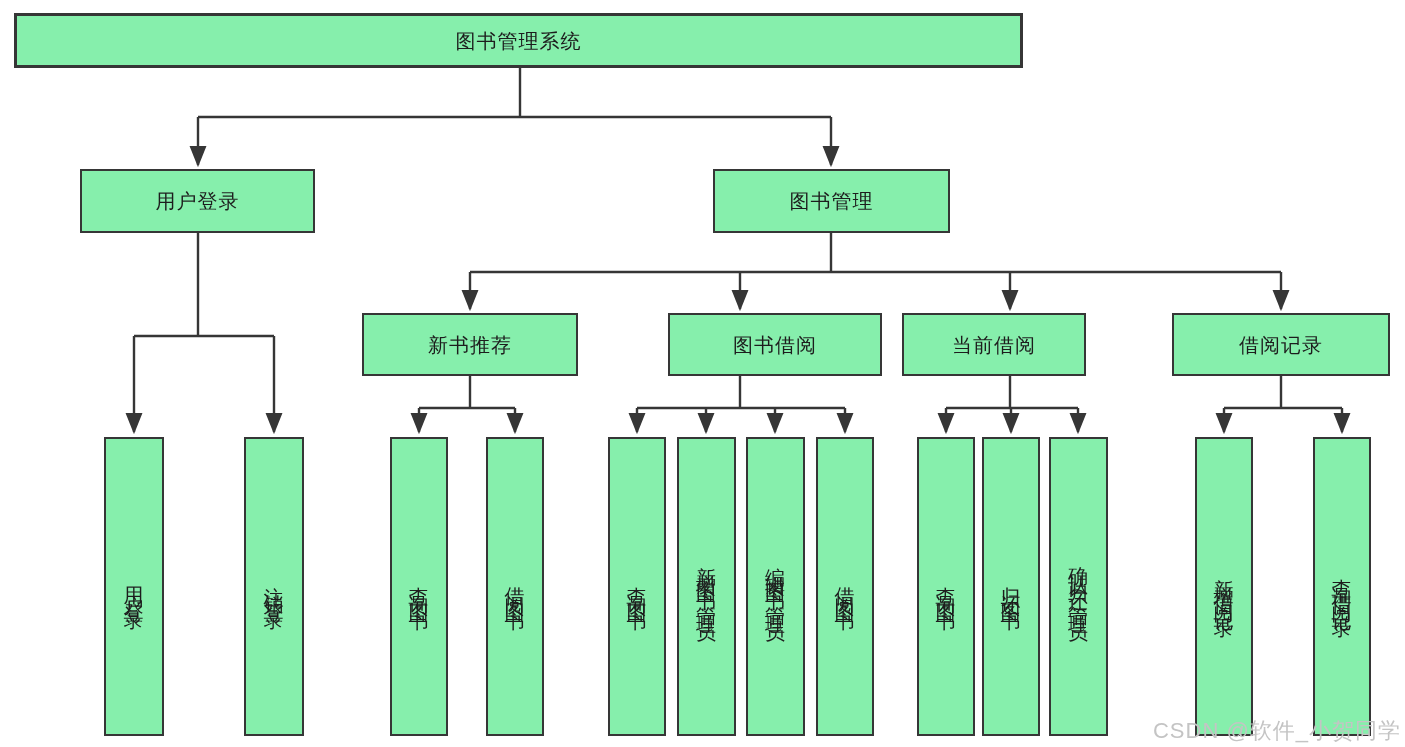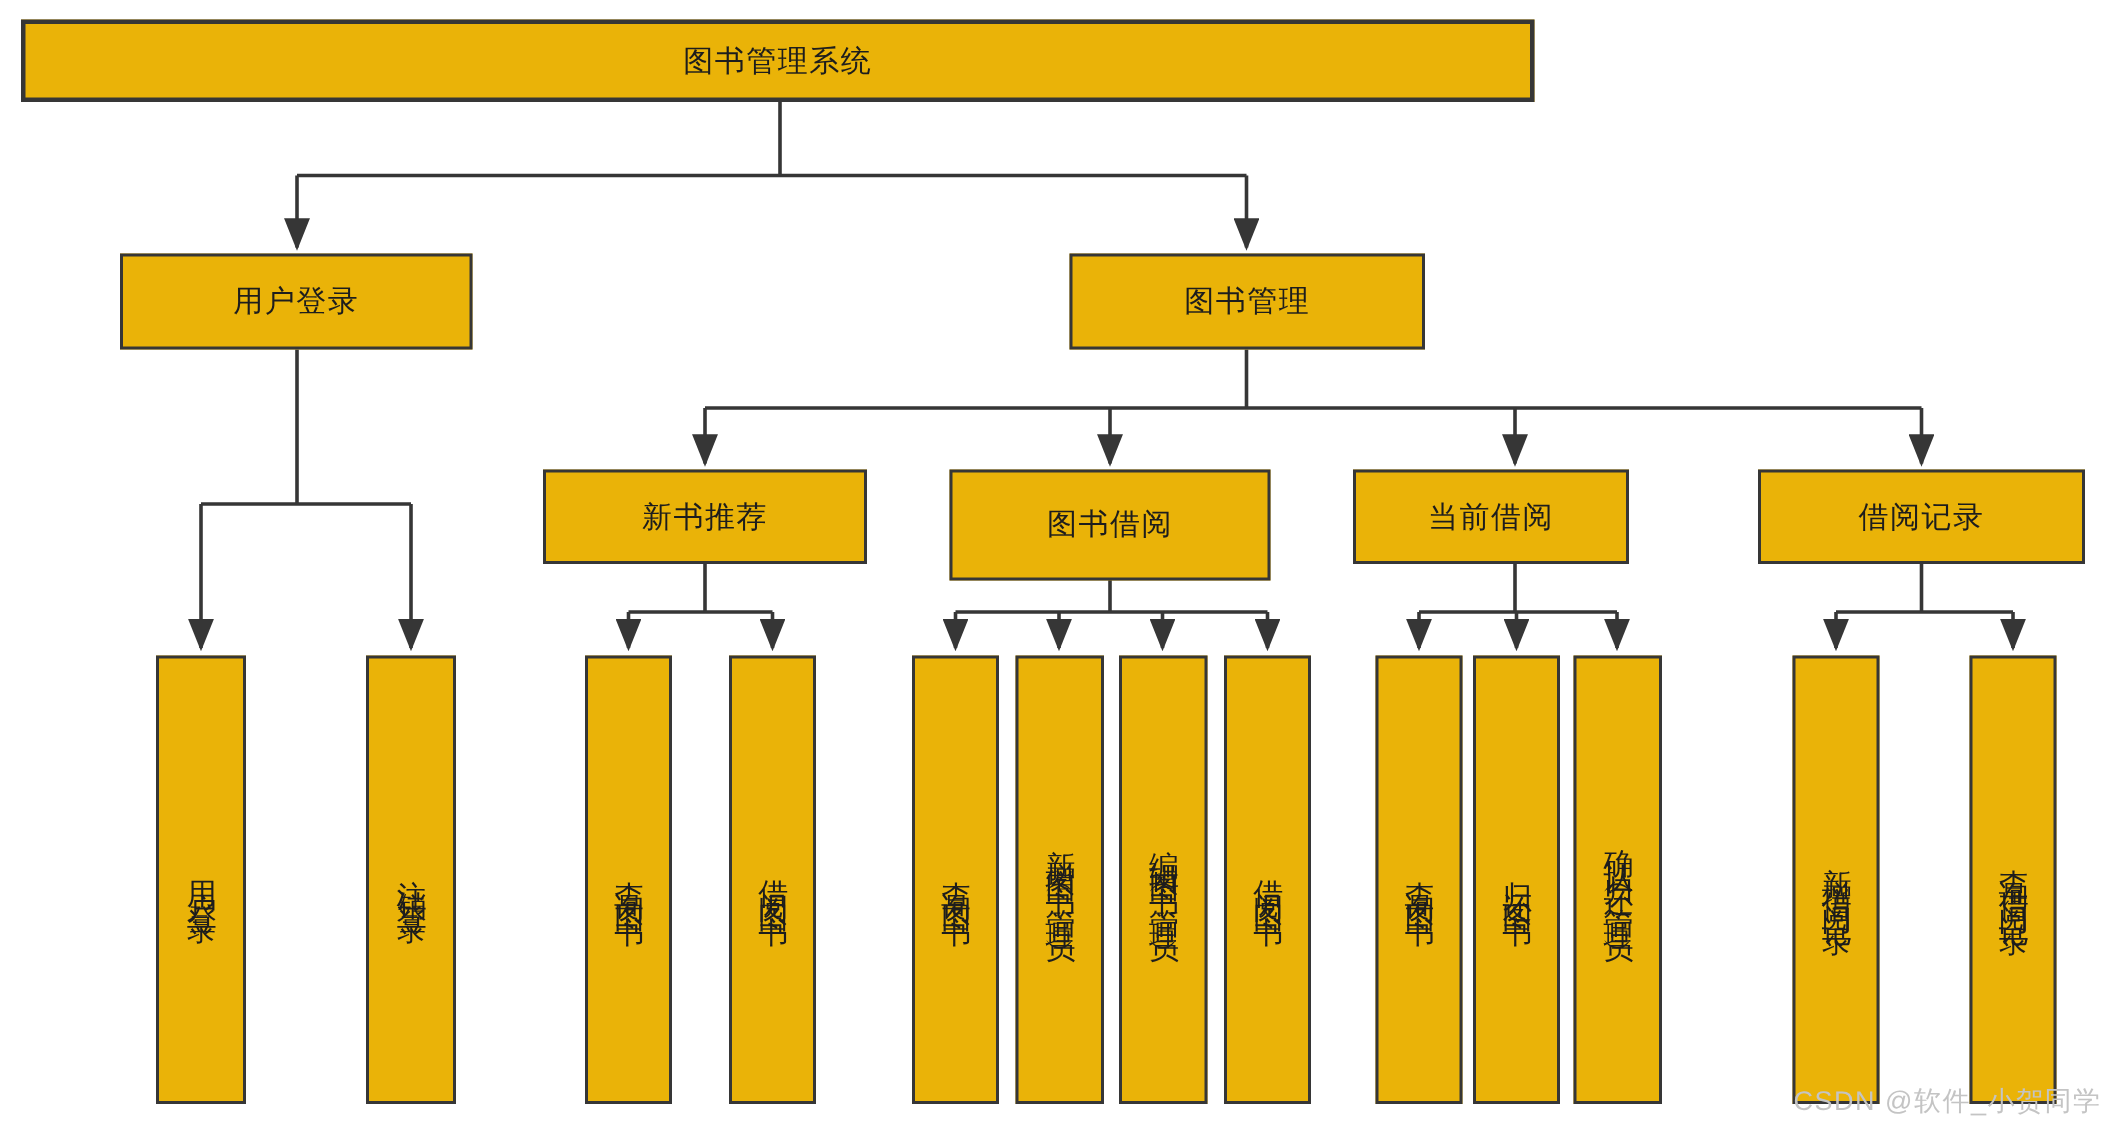"图书管理系统" .box { background: #eab308 -> #86efac }
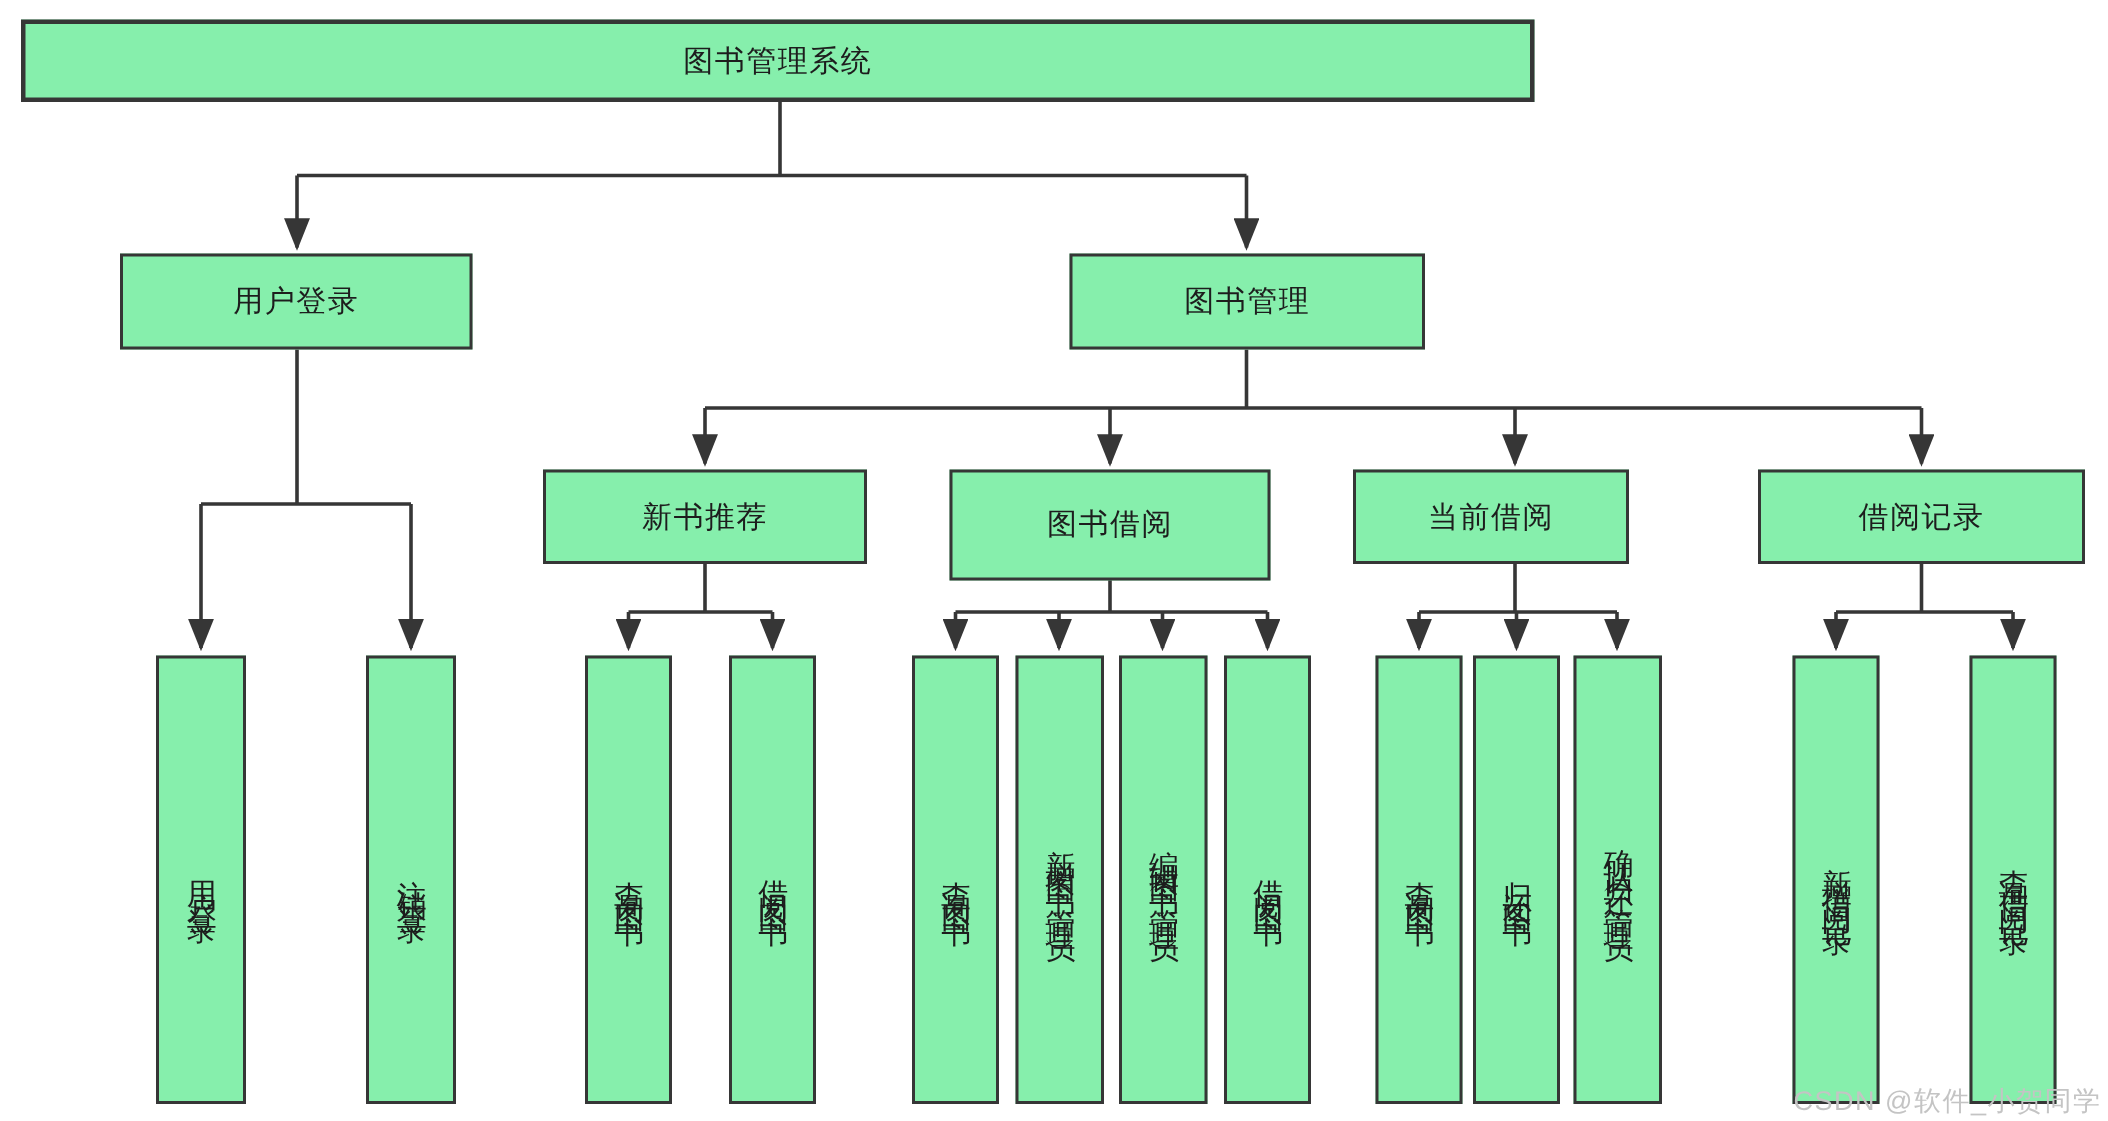"图书借阅" div.box { height: 74px -> 63px; left: 633px -> 668px }
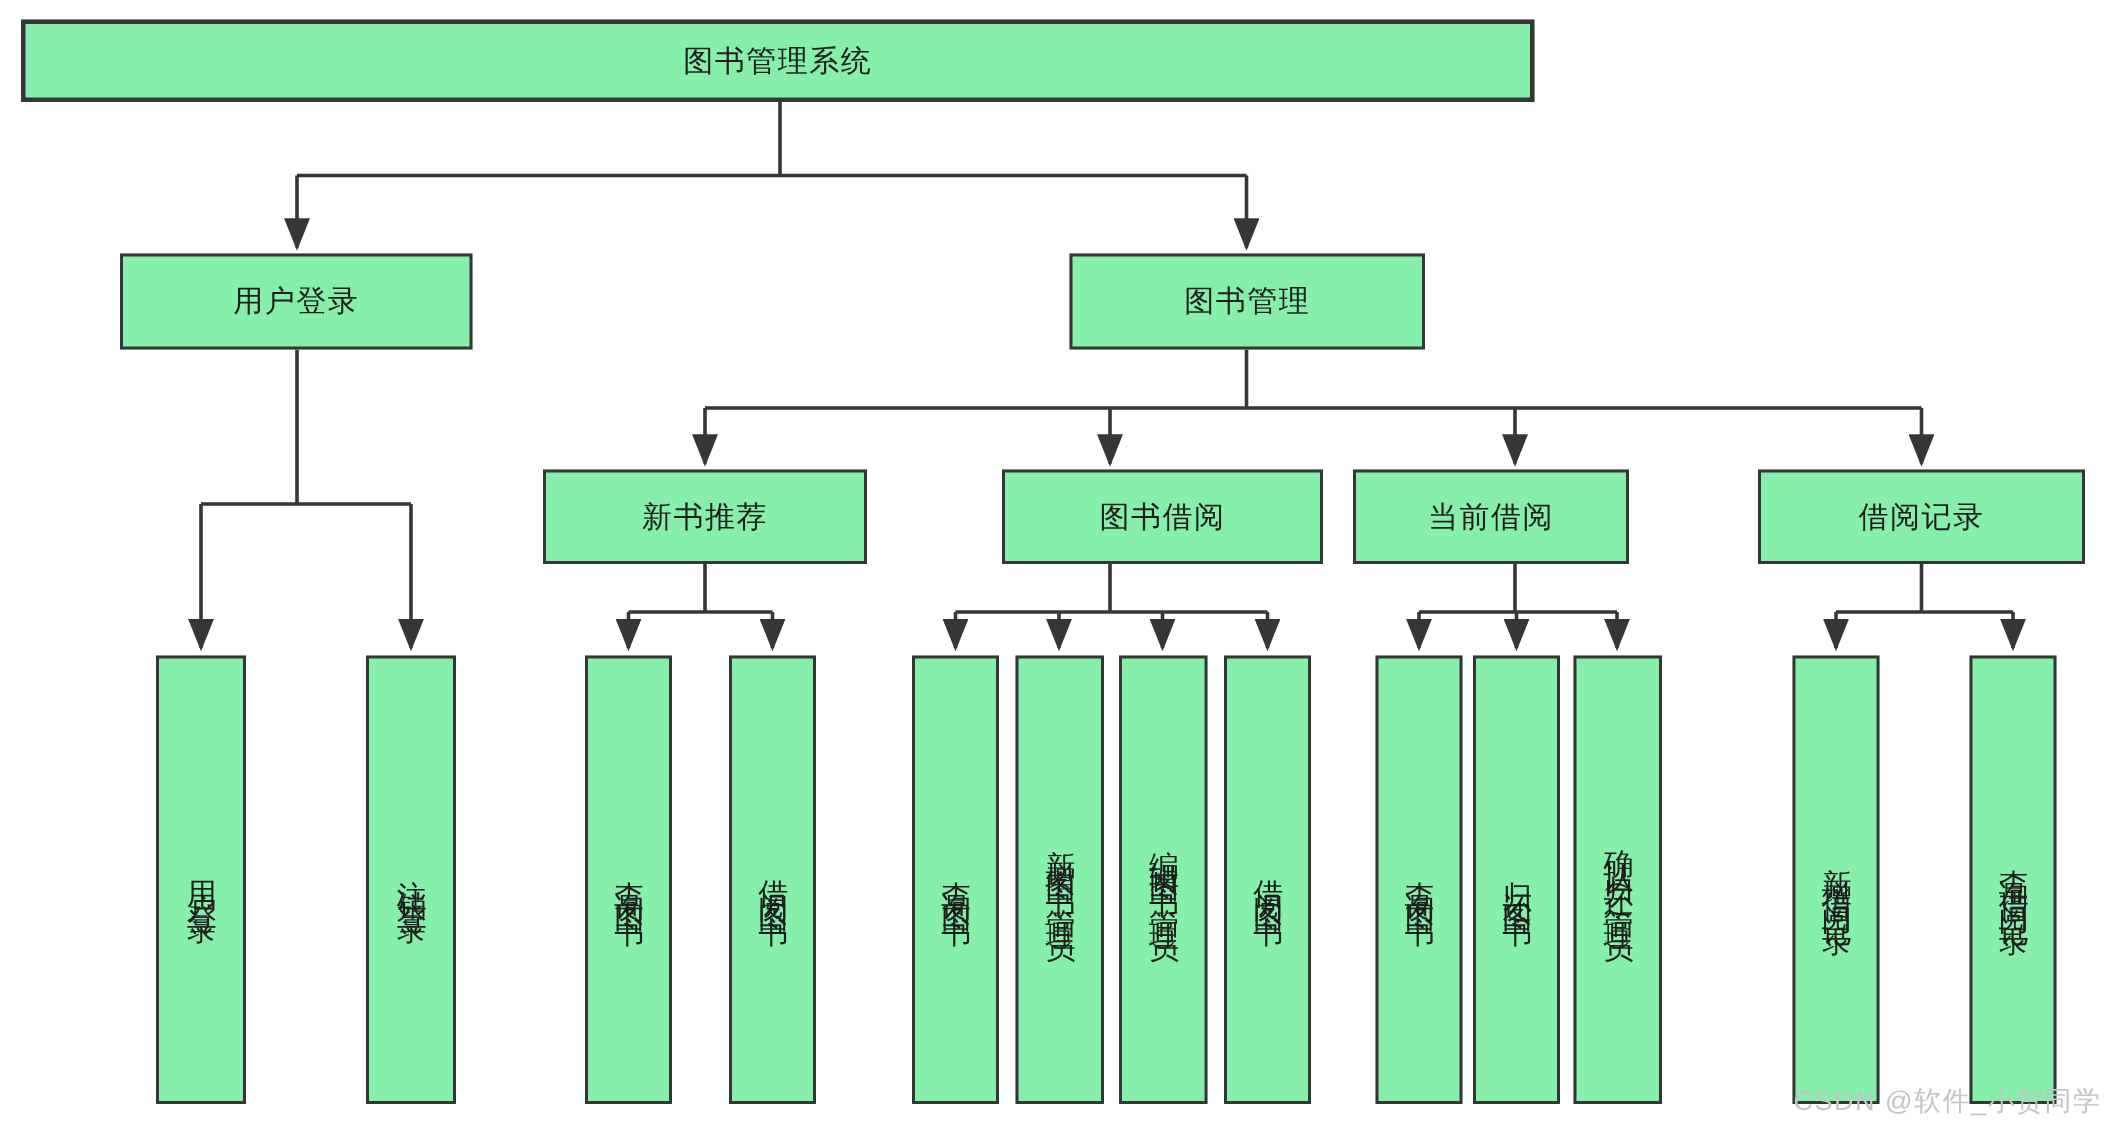"CSDN @软件_小贺同学" .watermark { font-size: 18px -> 22px }
